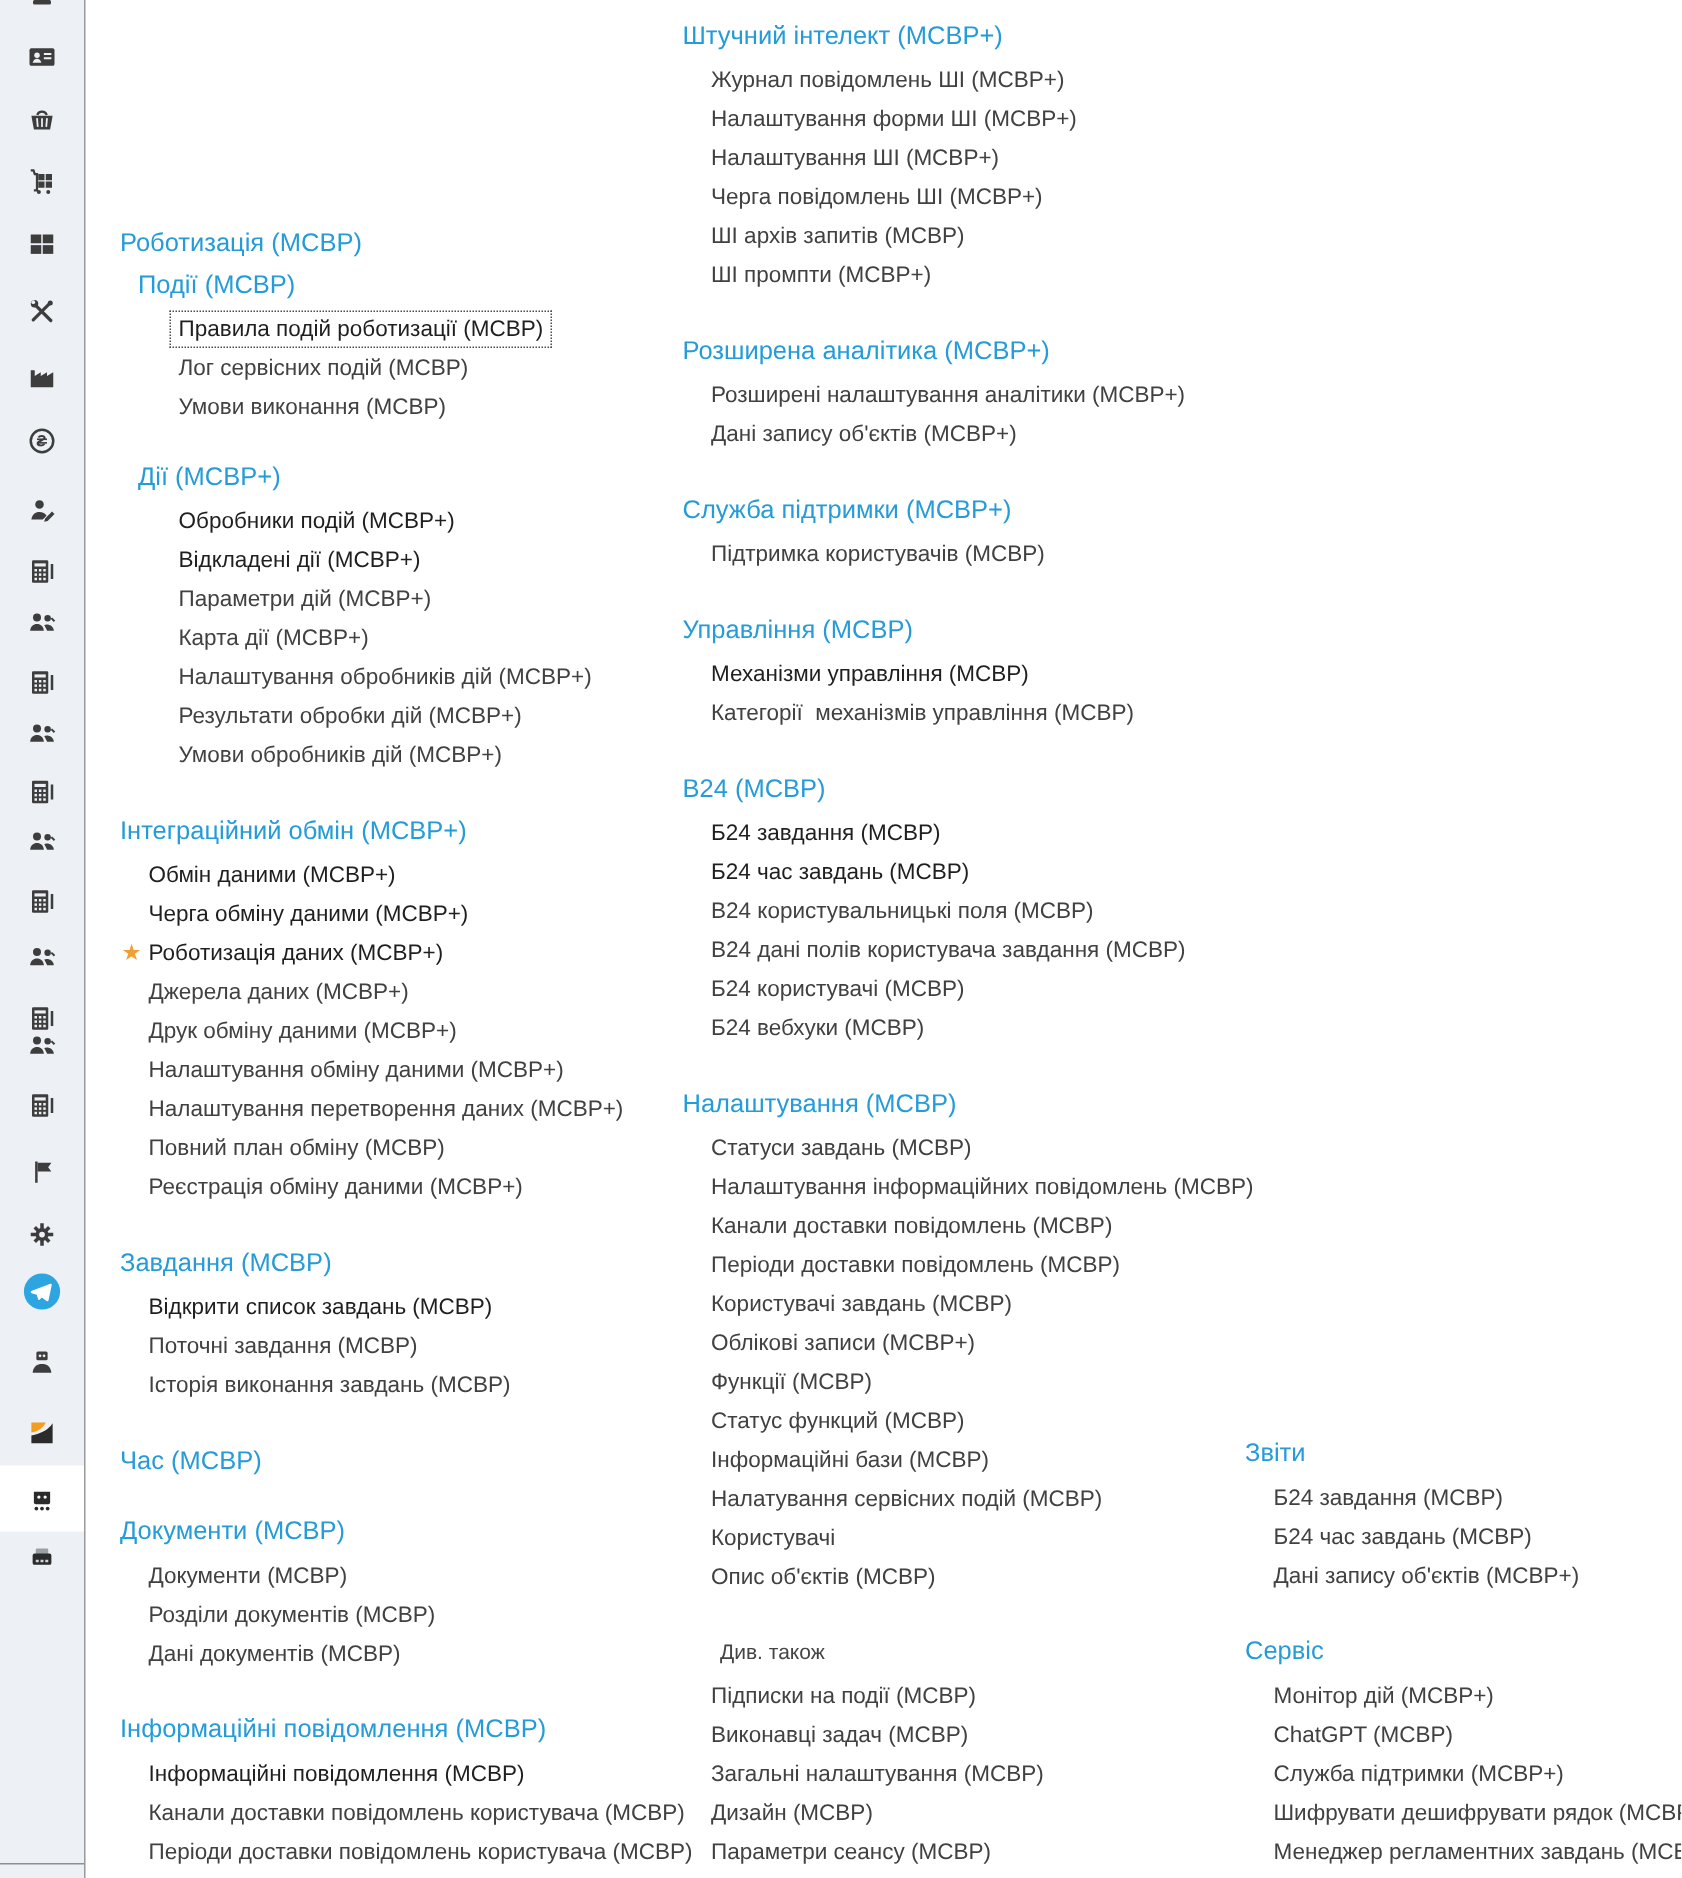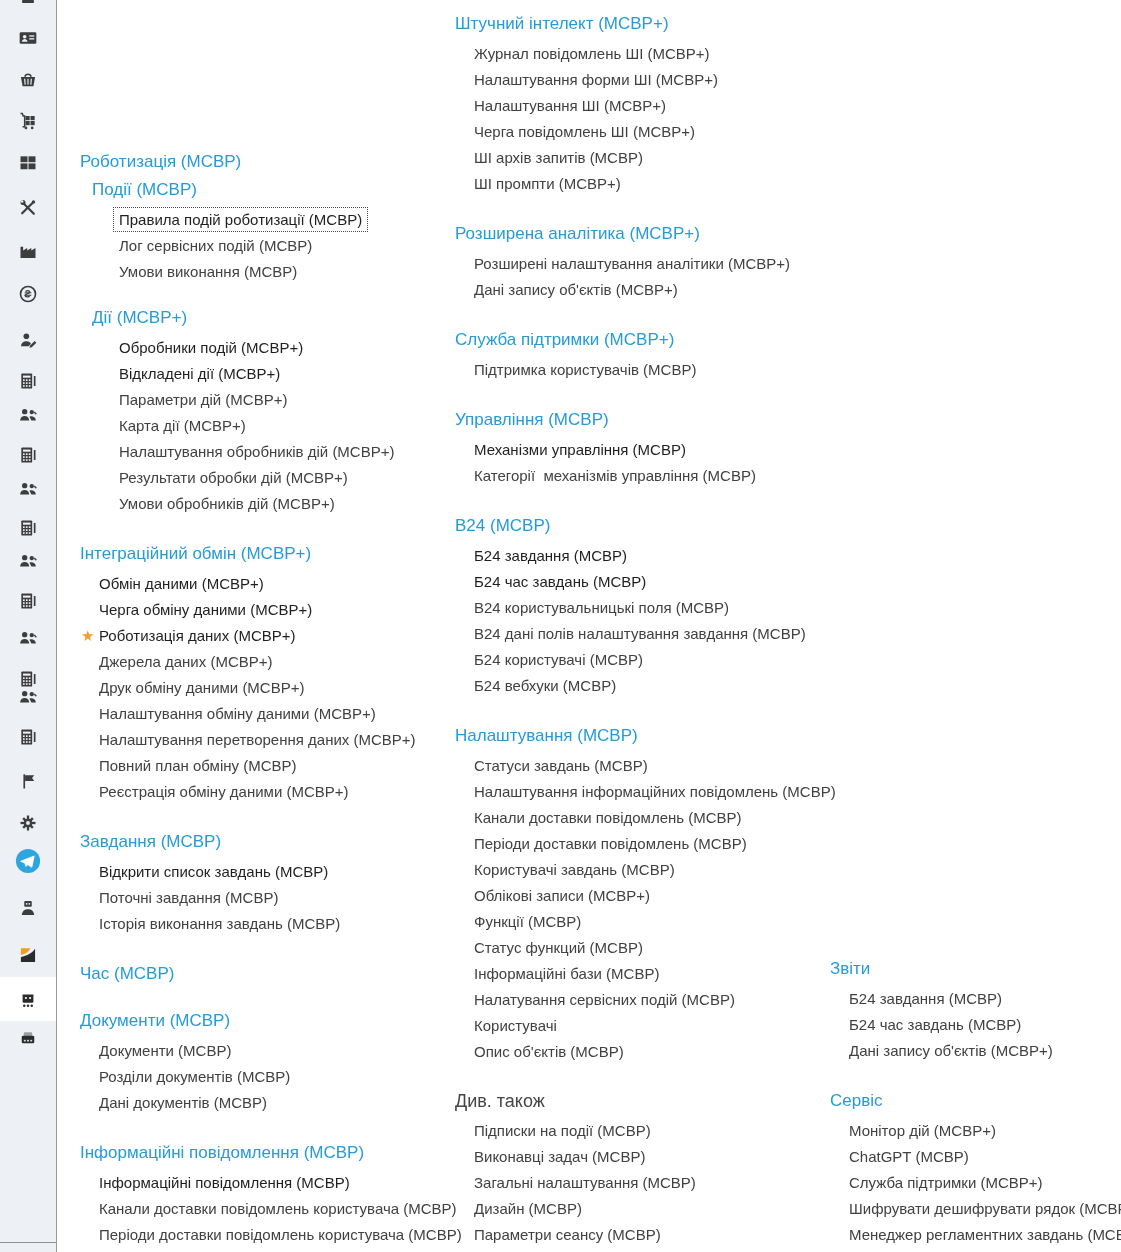"В24 дані полів налаштування завдання" span.label { text: налаштування -> користувача }
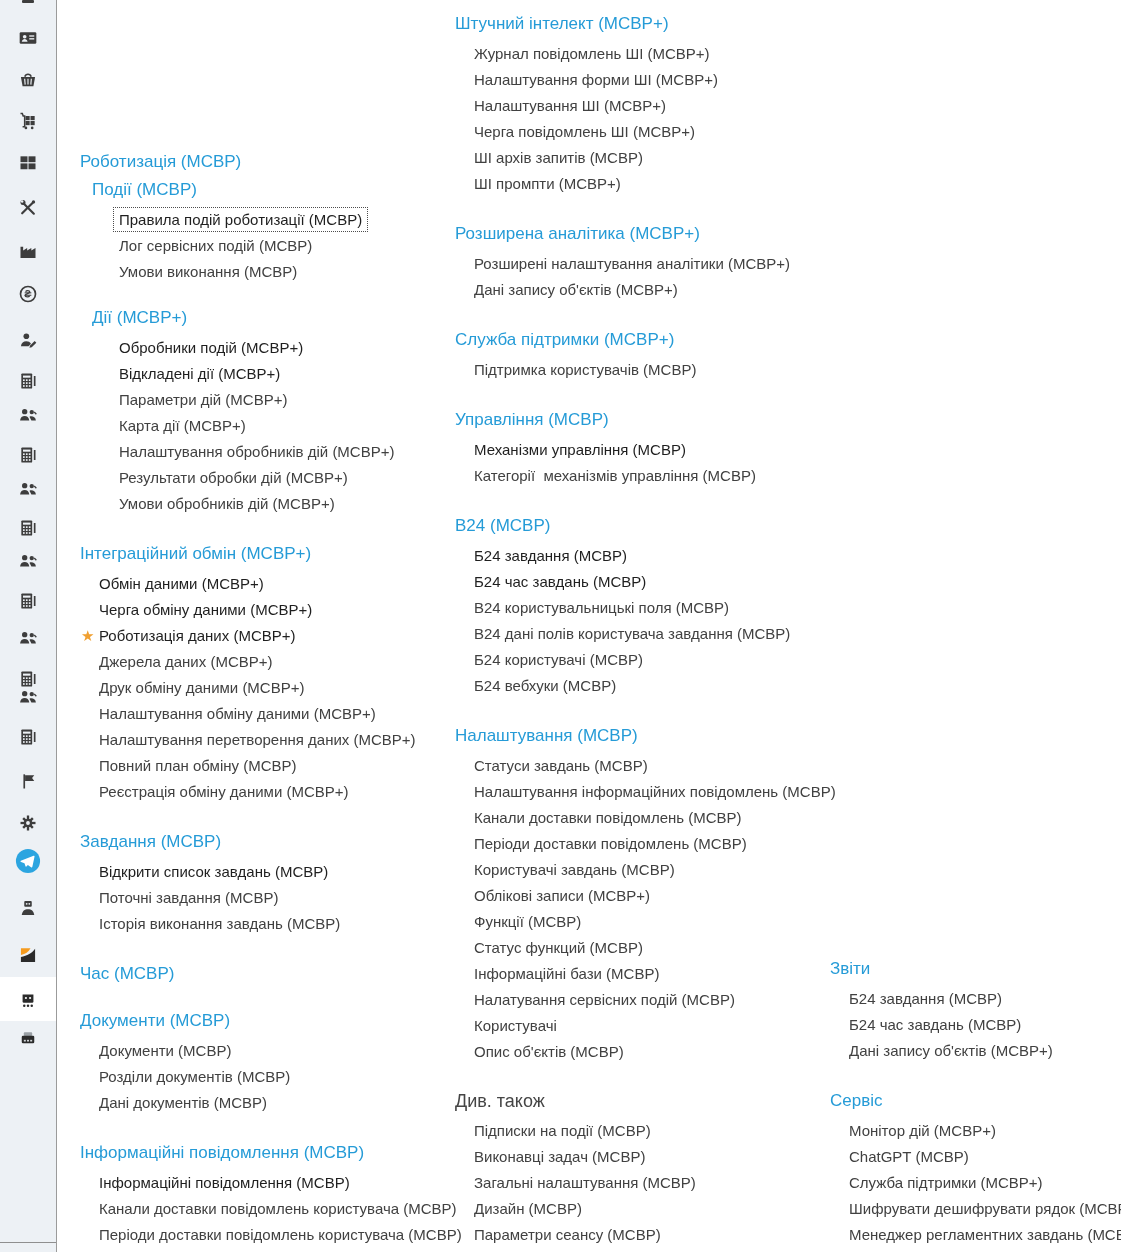"Див. також" .section.see-also .section-title { font-size: 18px -> 14px; margin-left: none -> 25px }
